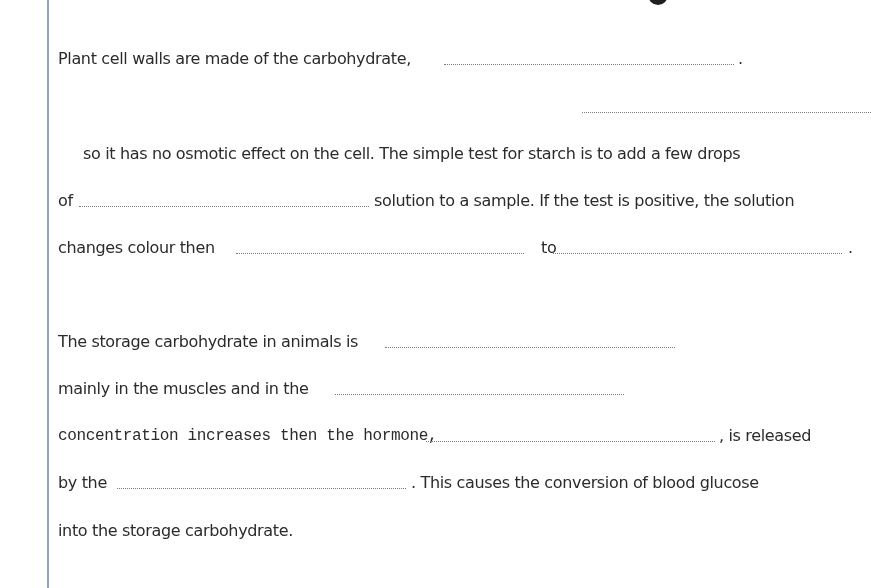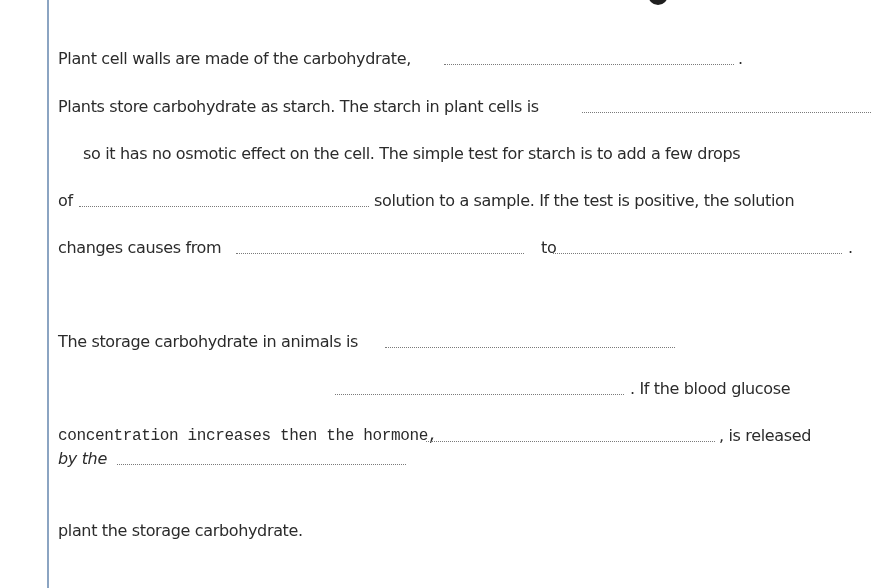"Plants store carbohydrate as starch." span.seg { html: <span>Plants store carbohydrate as starch. The starch in plant cells is</span> -> none }
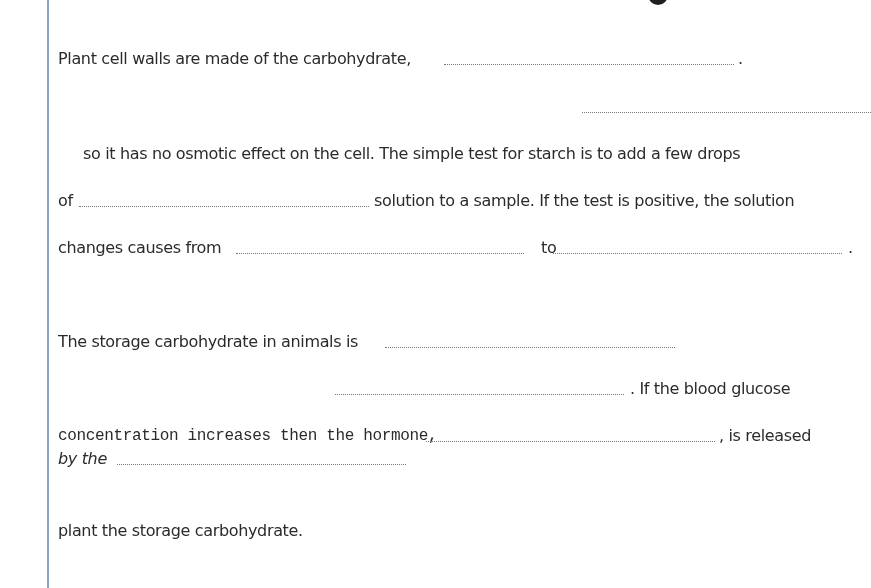"changes causes from" span.seg { text: causes from -> colour then }
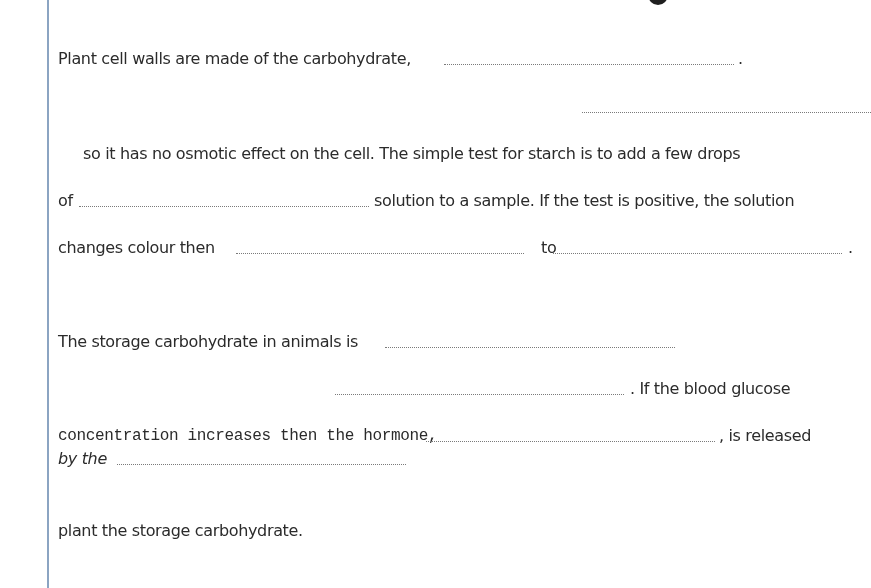"mainly in the muscles and" span.seg { html: none -> <span>mainly in the muscles and in the</span> }
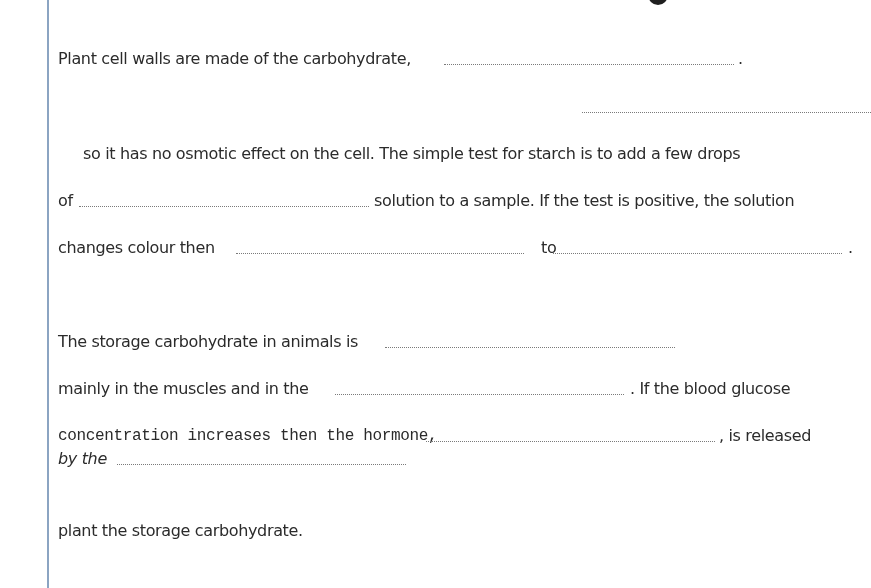". If the blood glucose" span.seg { html: <span>. If the blood glucose</span> -> none }
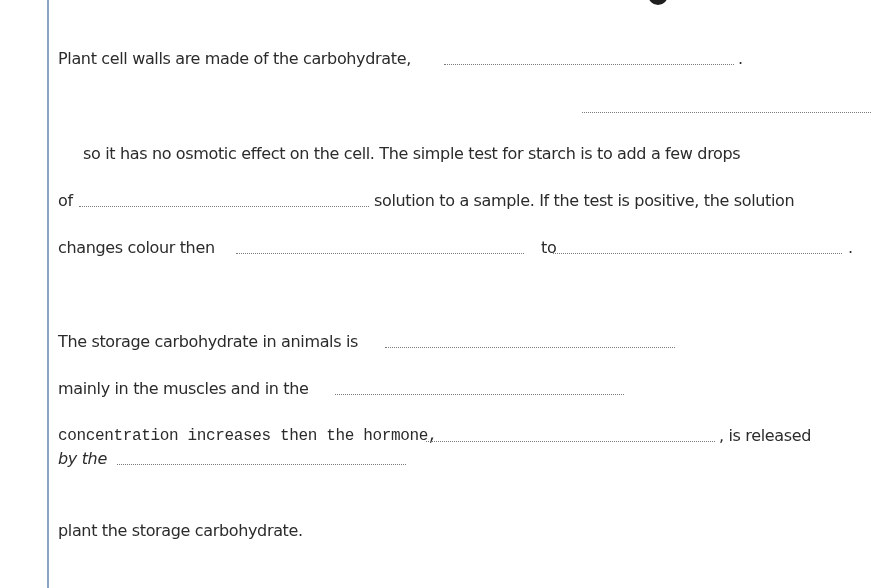"by the" div.line { font-style: italic -> none; top: 447px -> 471px }
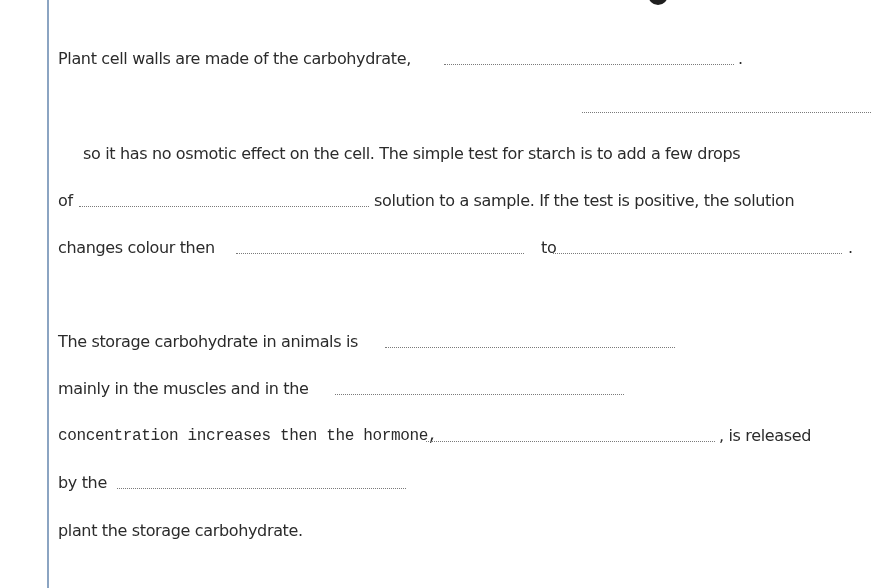". This causes the conversion" span.seg { html: none -> <span>. This causes the conversion of blood glucose</span> }
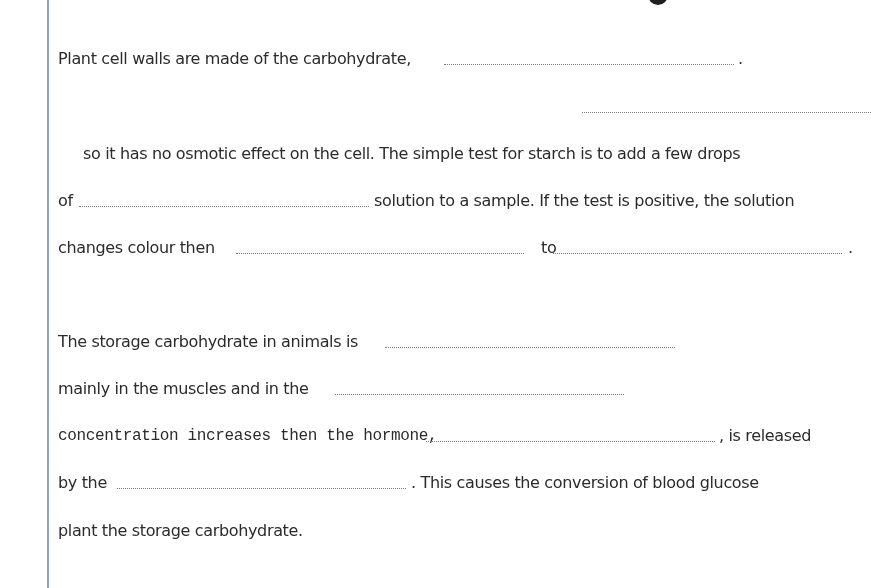"plant the storage carbohydrate." span.seg { text: plant -> into }
